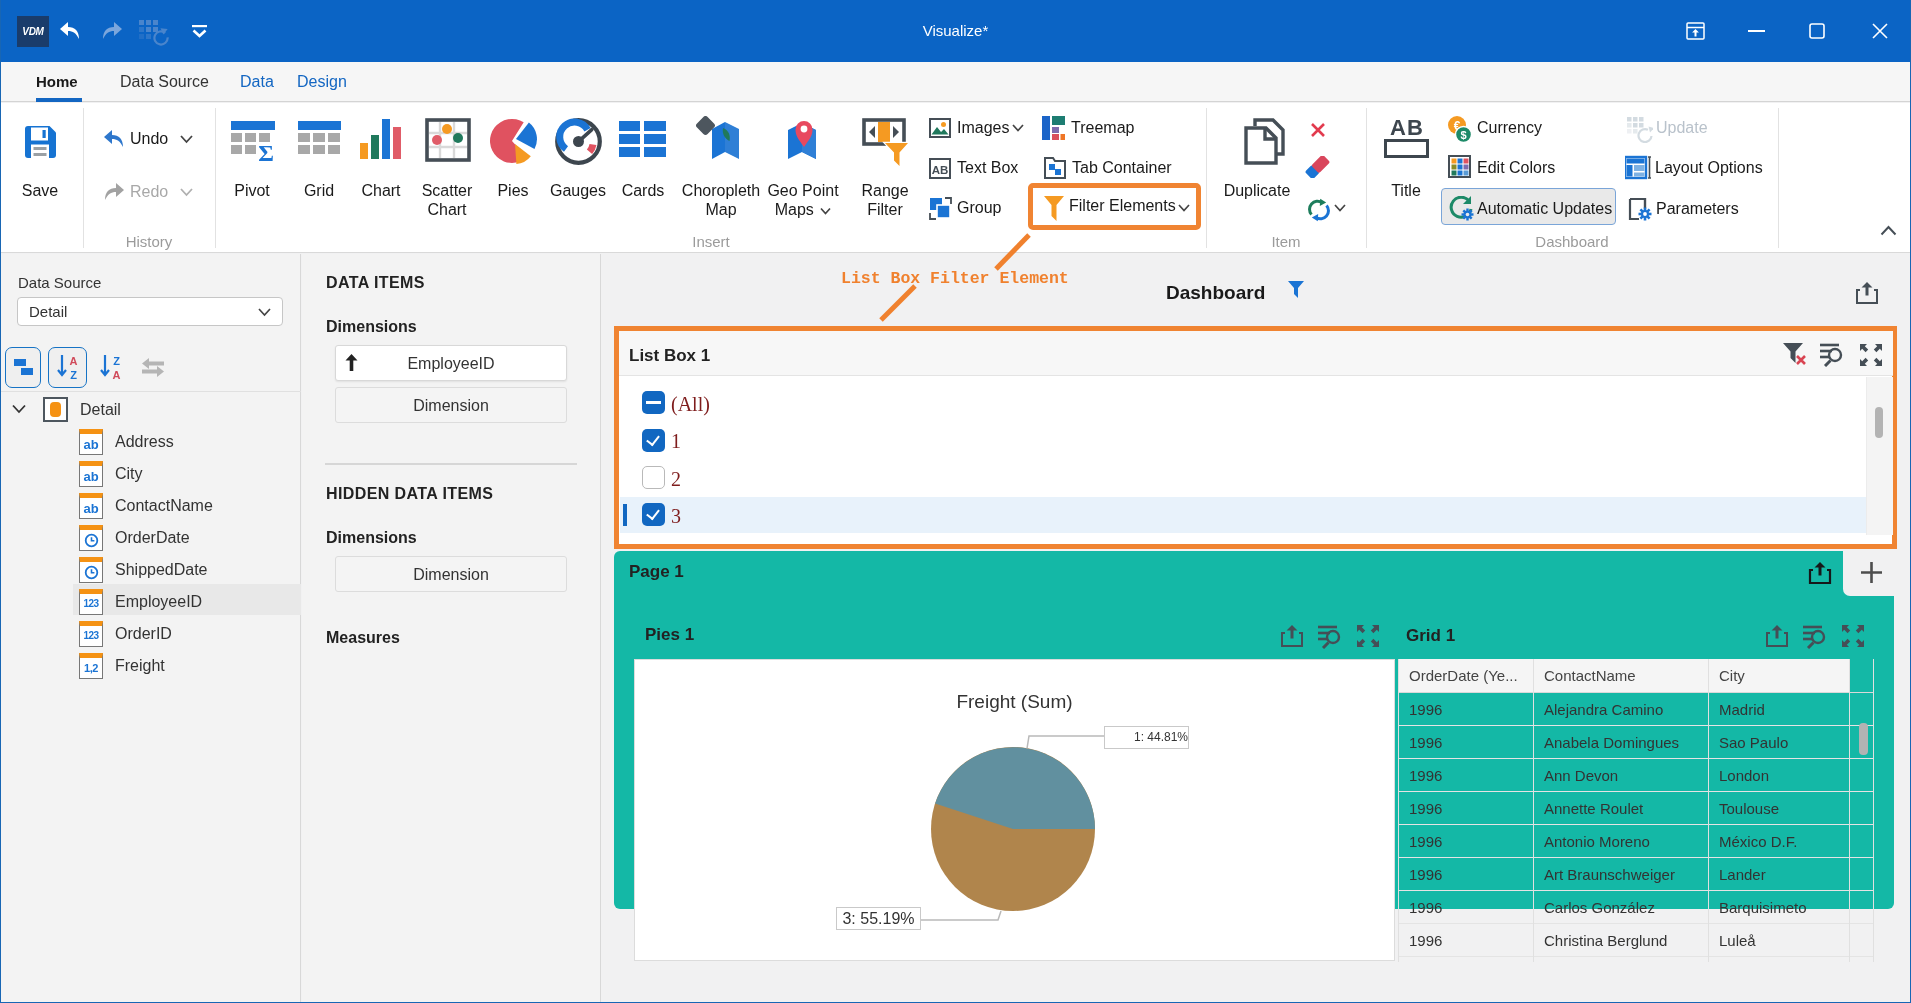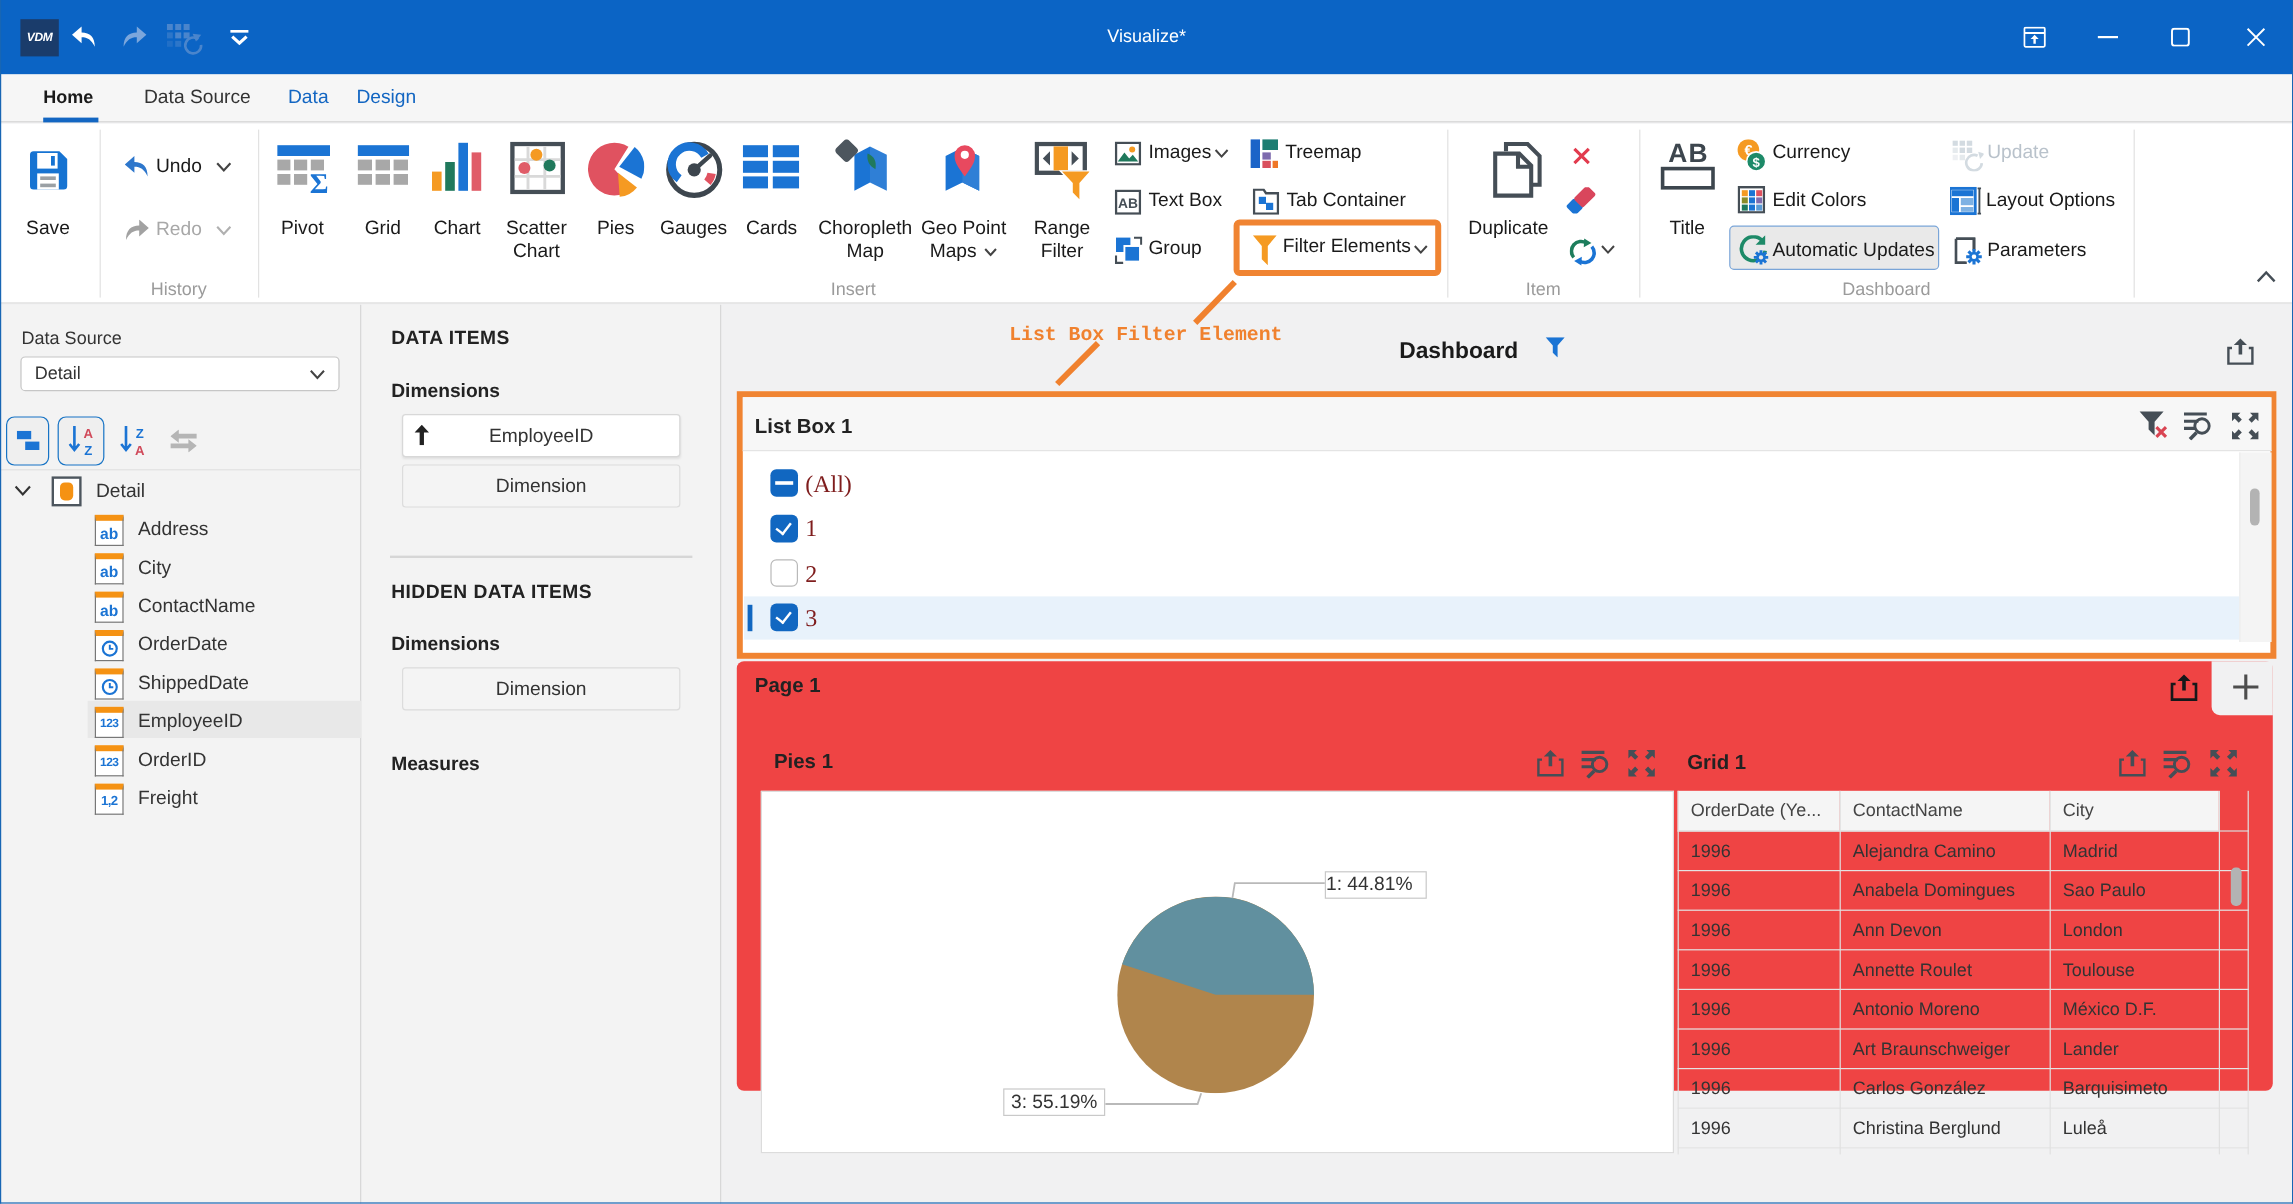"Page 1" #pagepanel { background: #ef4444 -> #14b8a6 }
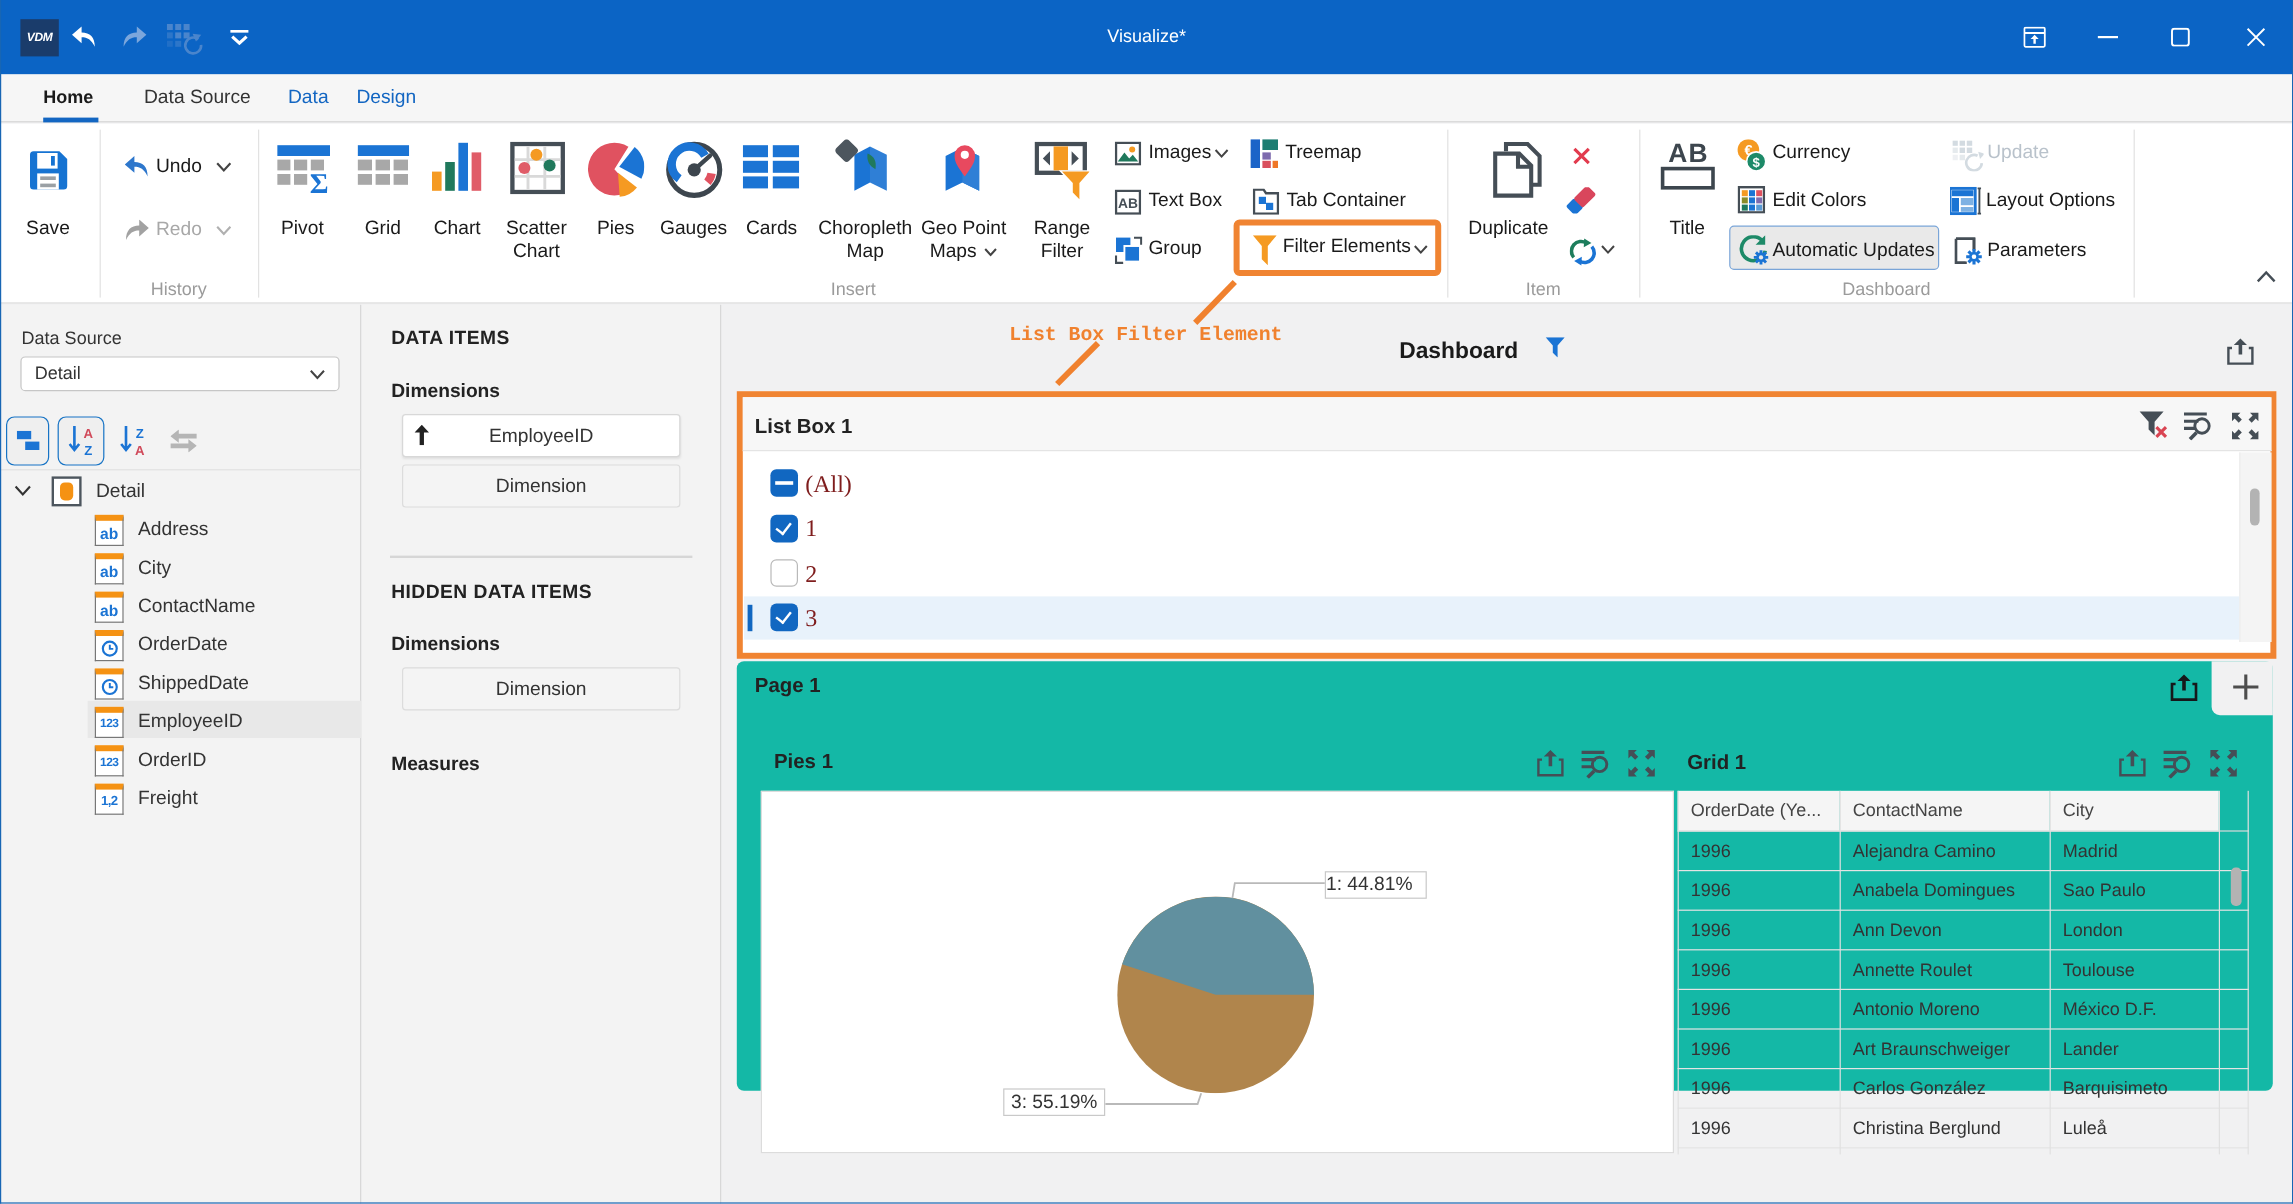"Freight (Sum)" div.abs { html: none -> <div>Freight (Sum)</div> }
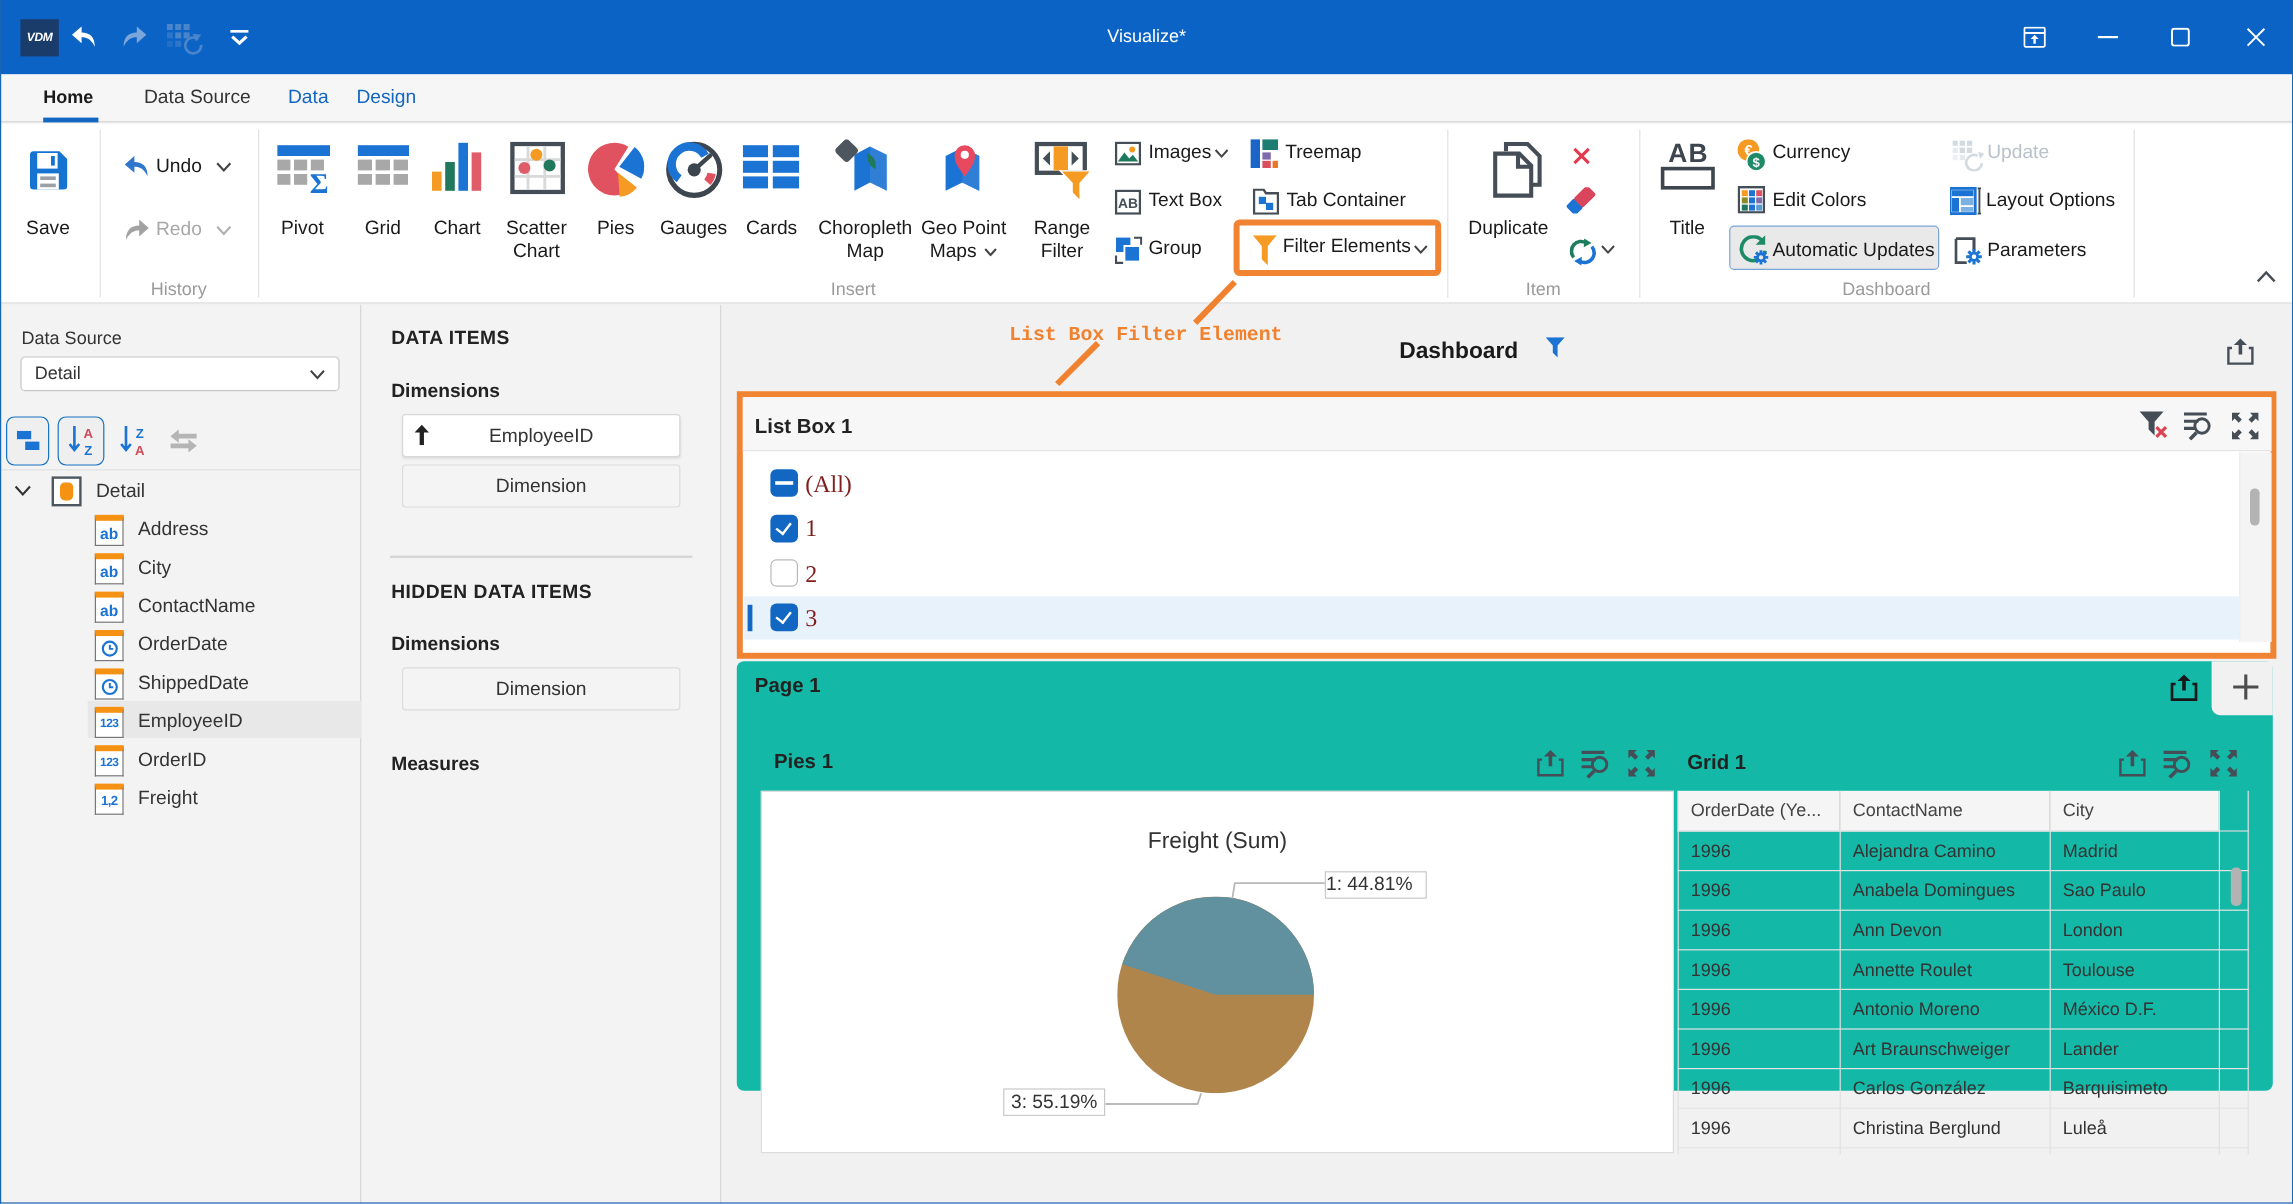"1: 44.81%" div.abs { font-size: 16px -> 12px; text-align: left -> right }
